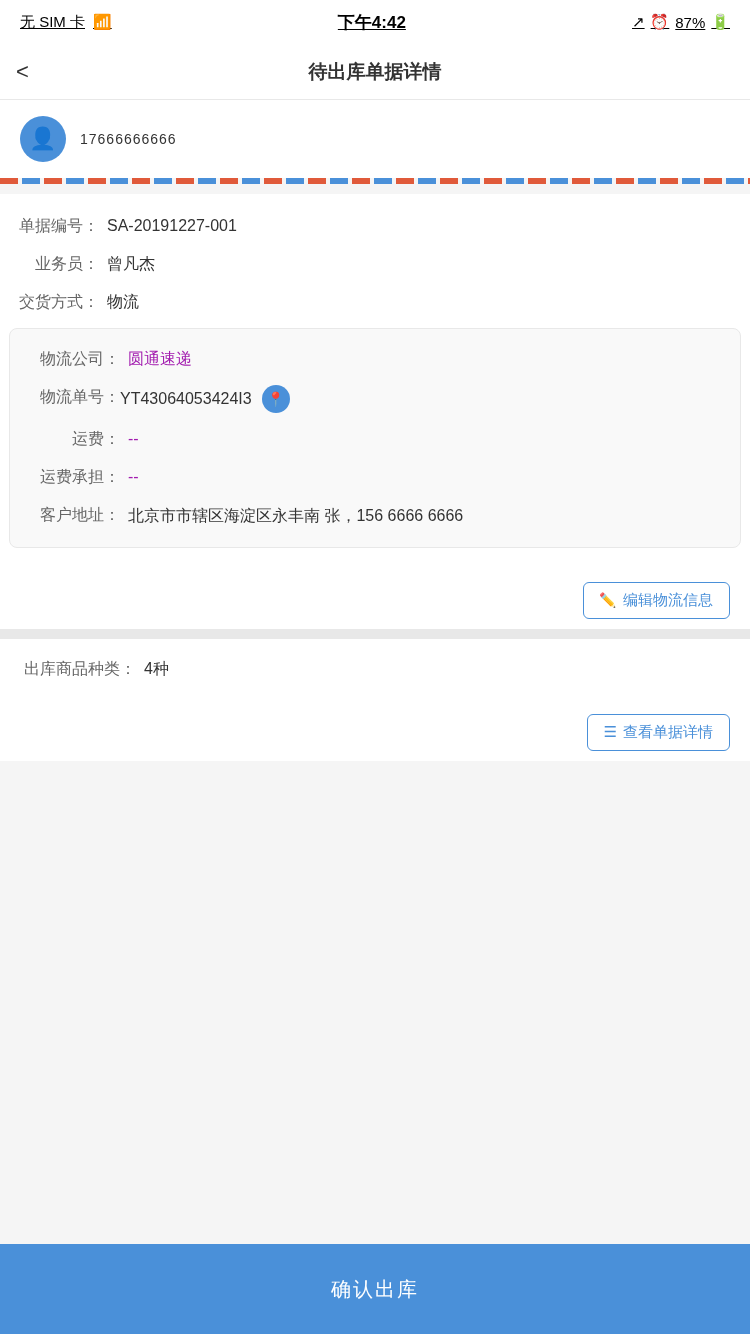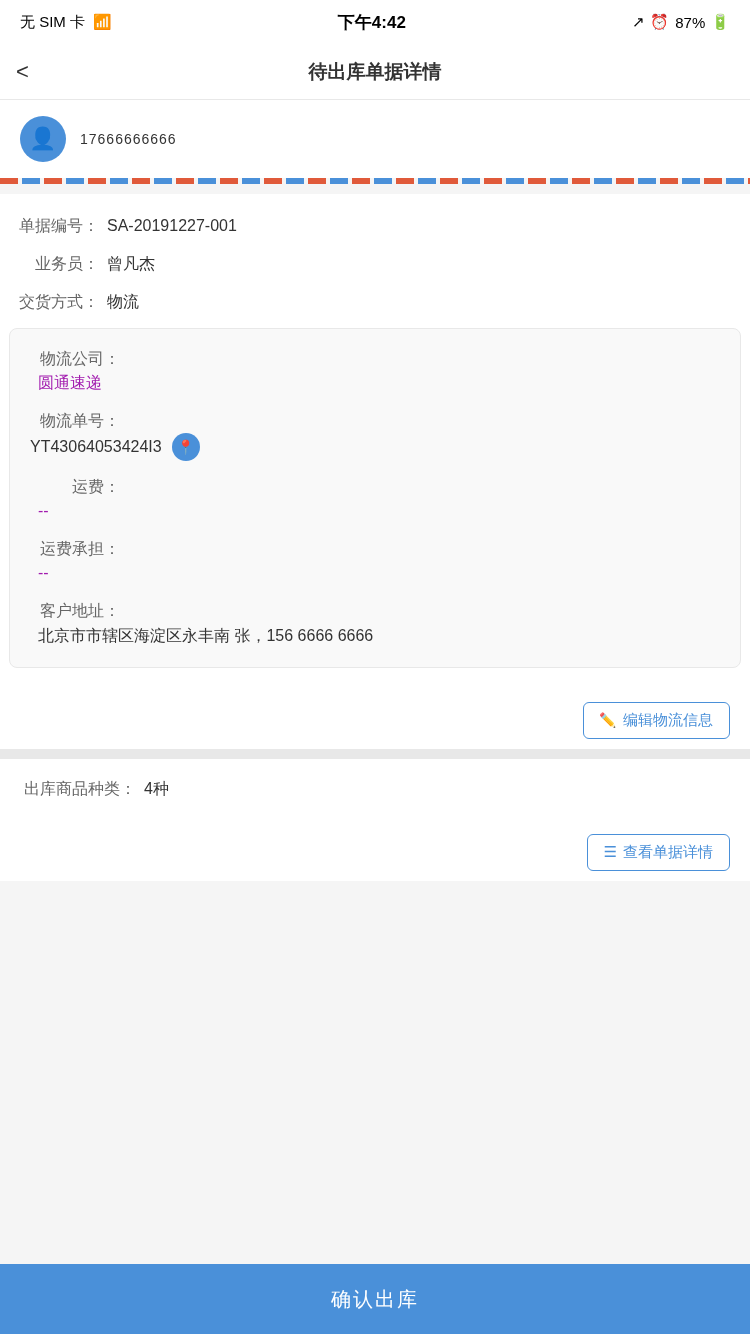"无 SIM 卡" .status-bar { text-decoration: none -> underline }
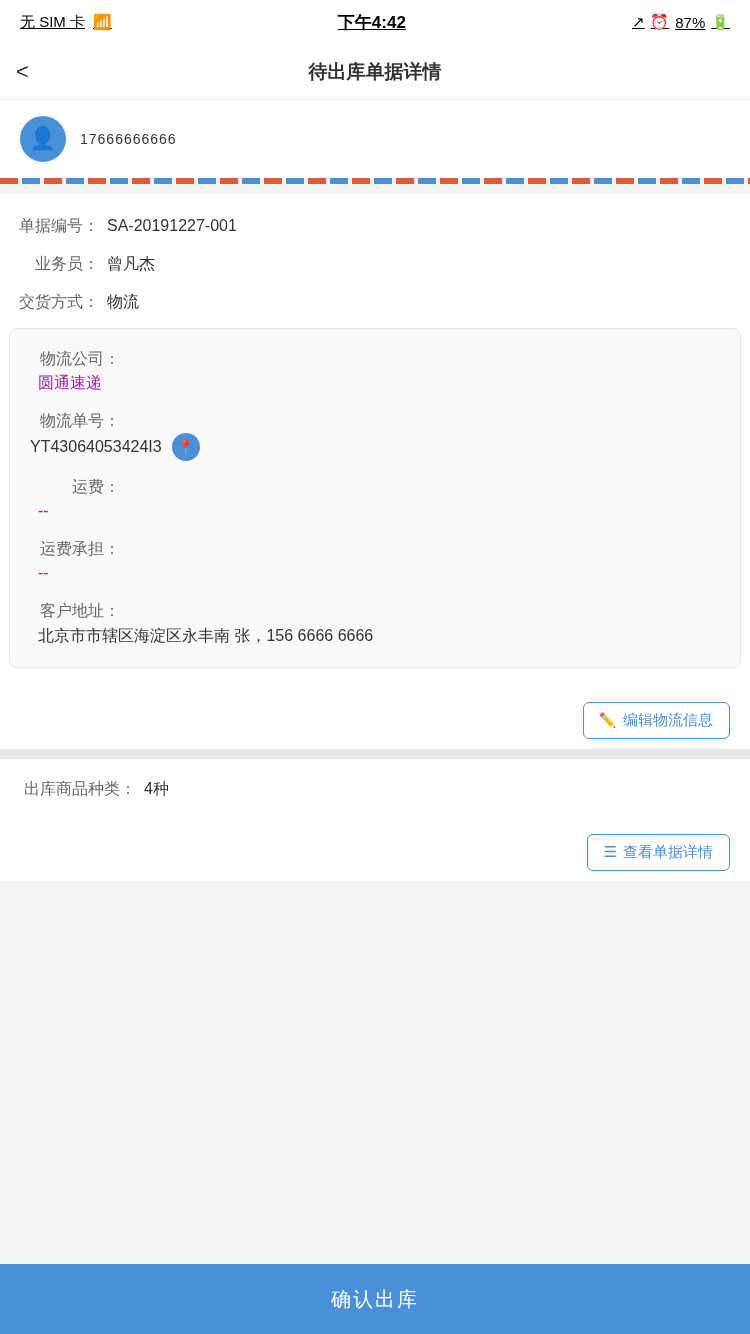"物流公司：" .logistics-row { flex-direction: column -> none }
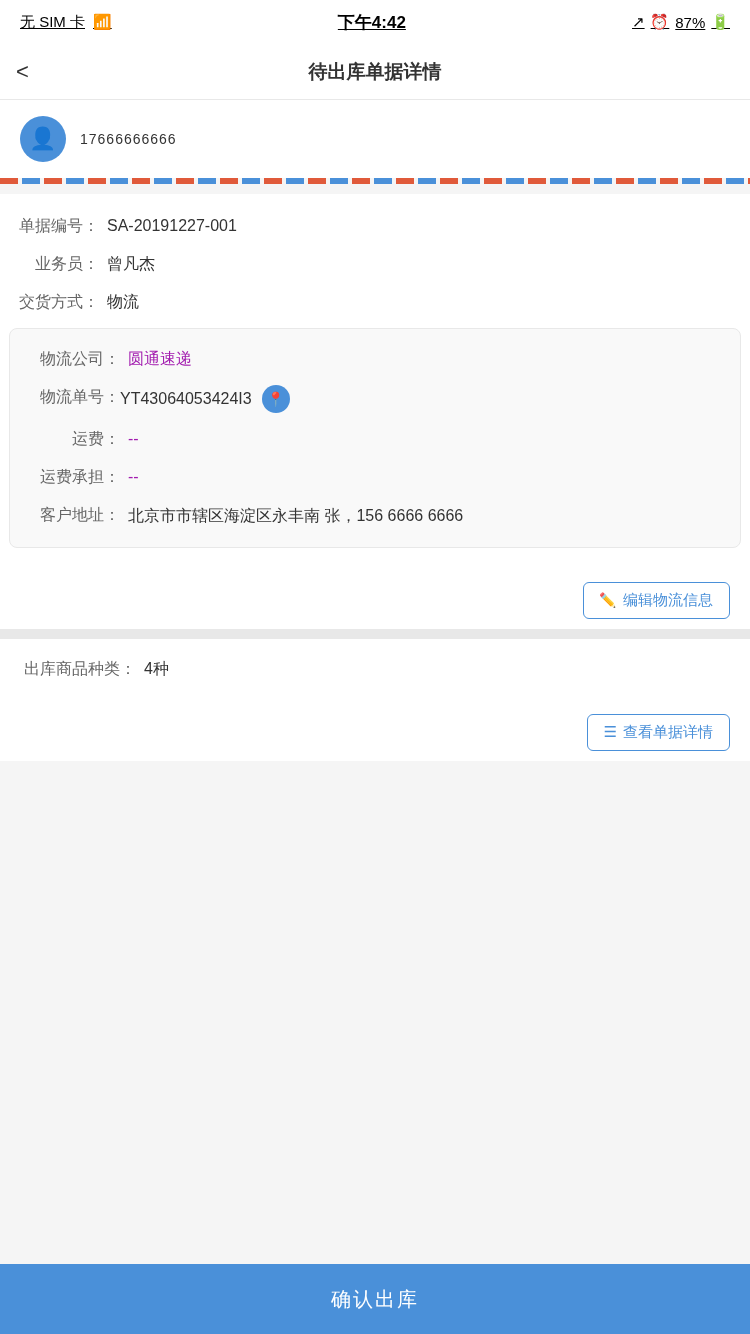"确认出库" .confirm-btn-bar { height: 70px -> 90px }
